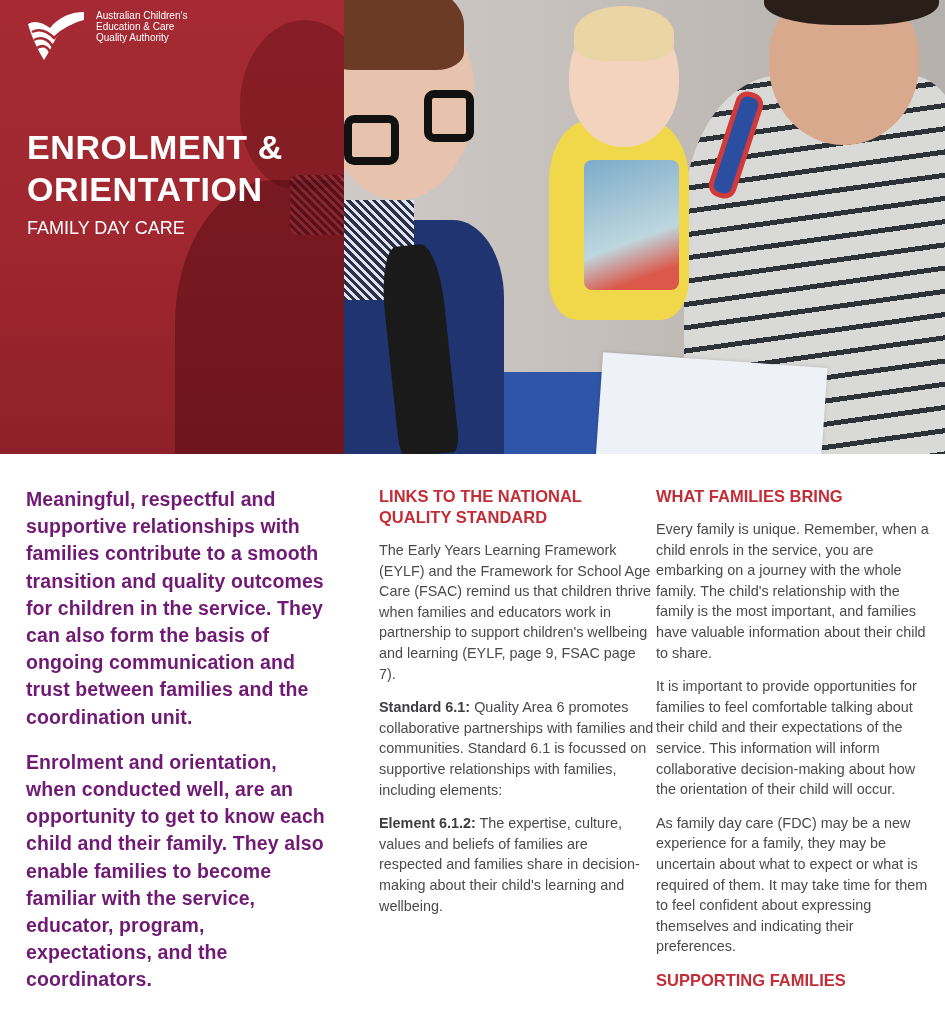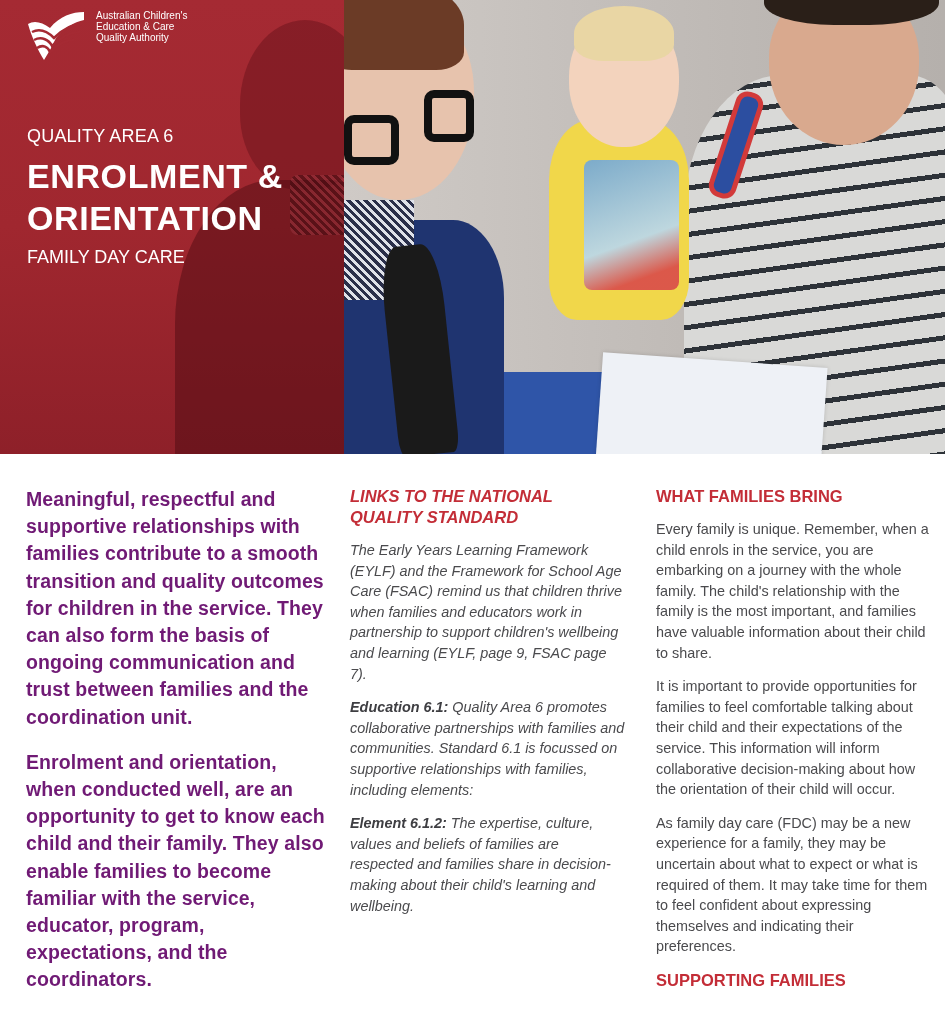"QUALITY AREA 6" div.kicker { html: <div>QUALITY AREA 6</div> -> none }
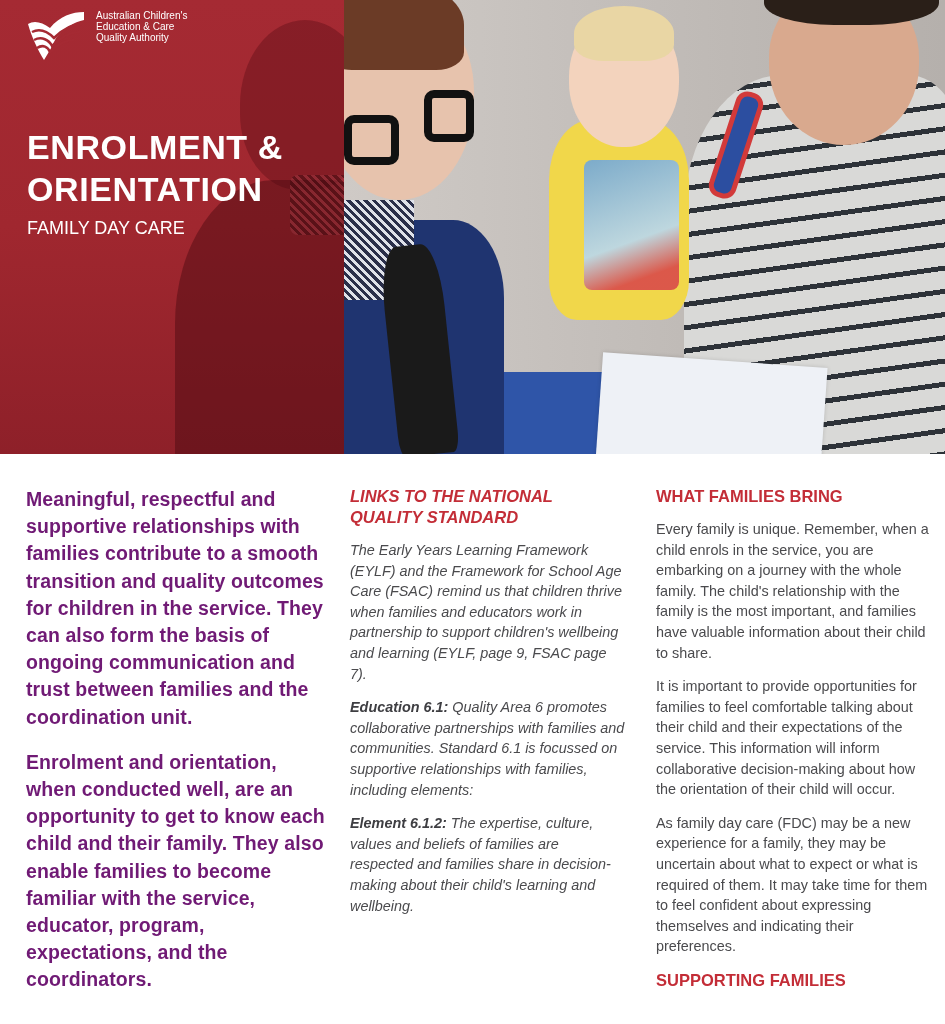"LINKS TO THE NATIONAL QUALITY" .col-mid { font-style: italic -> none; left: 350px -> 379px }
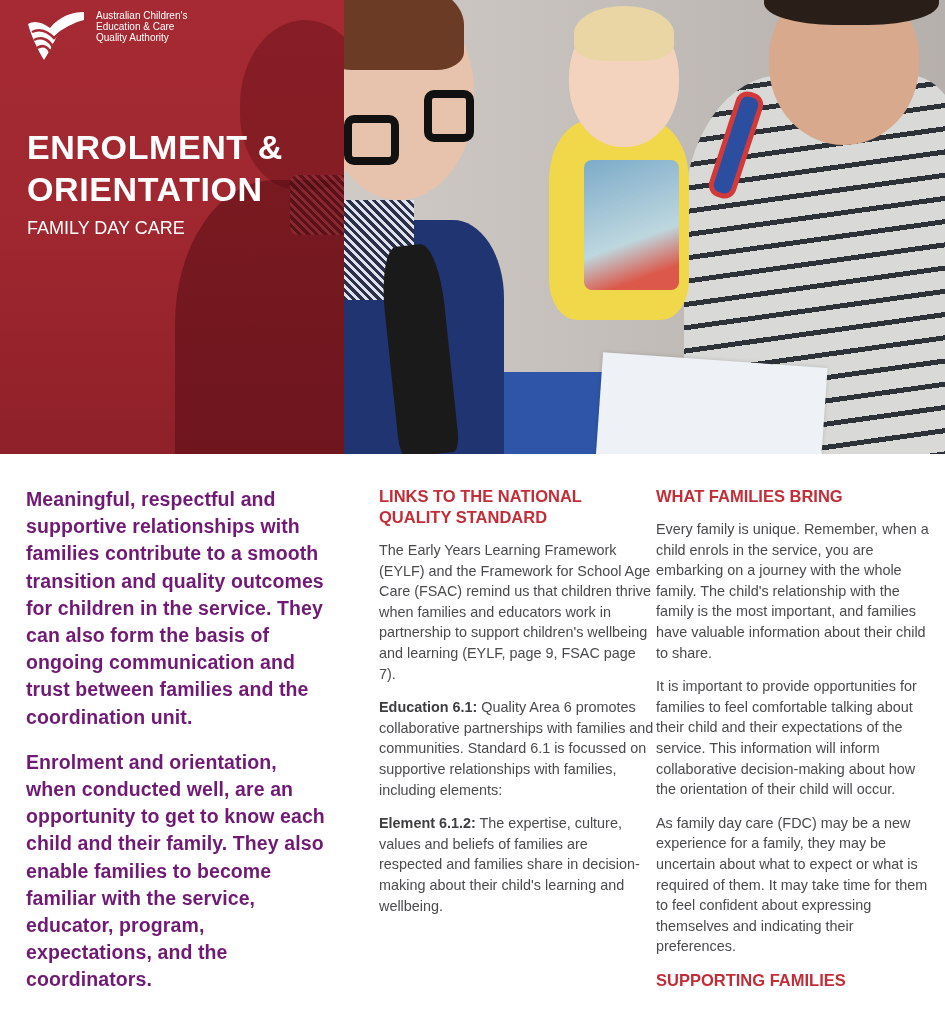"Education 6.1:" b { text: Education -> Standard }
